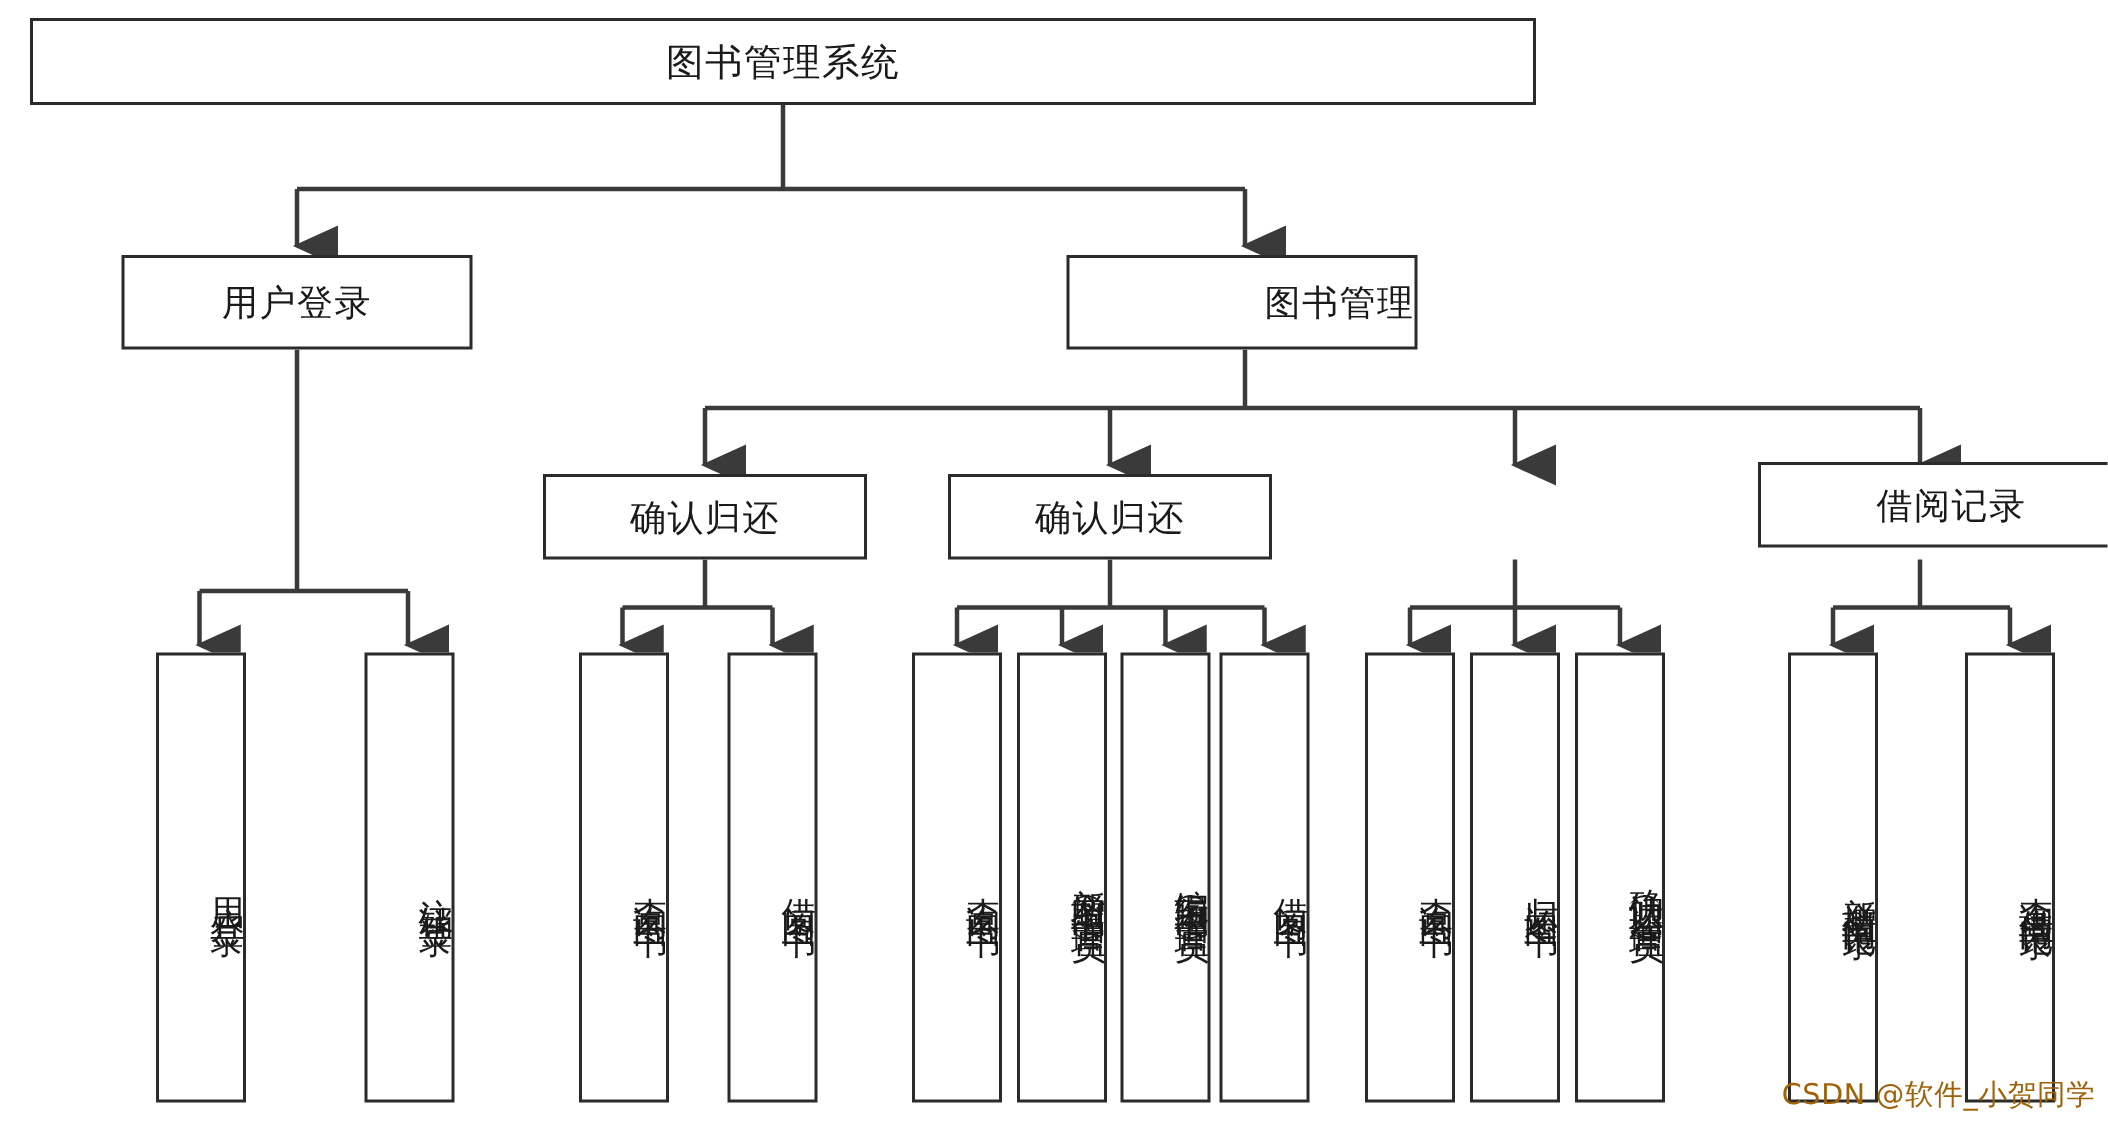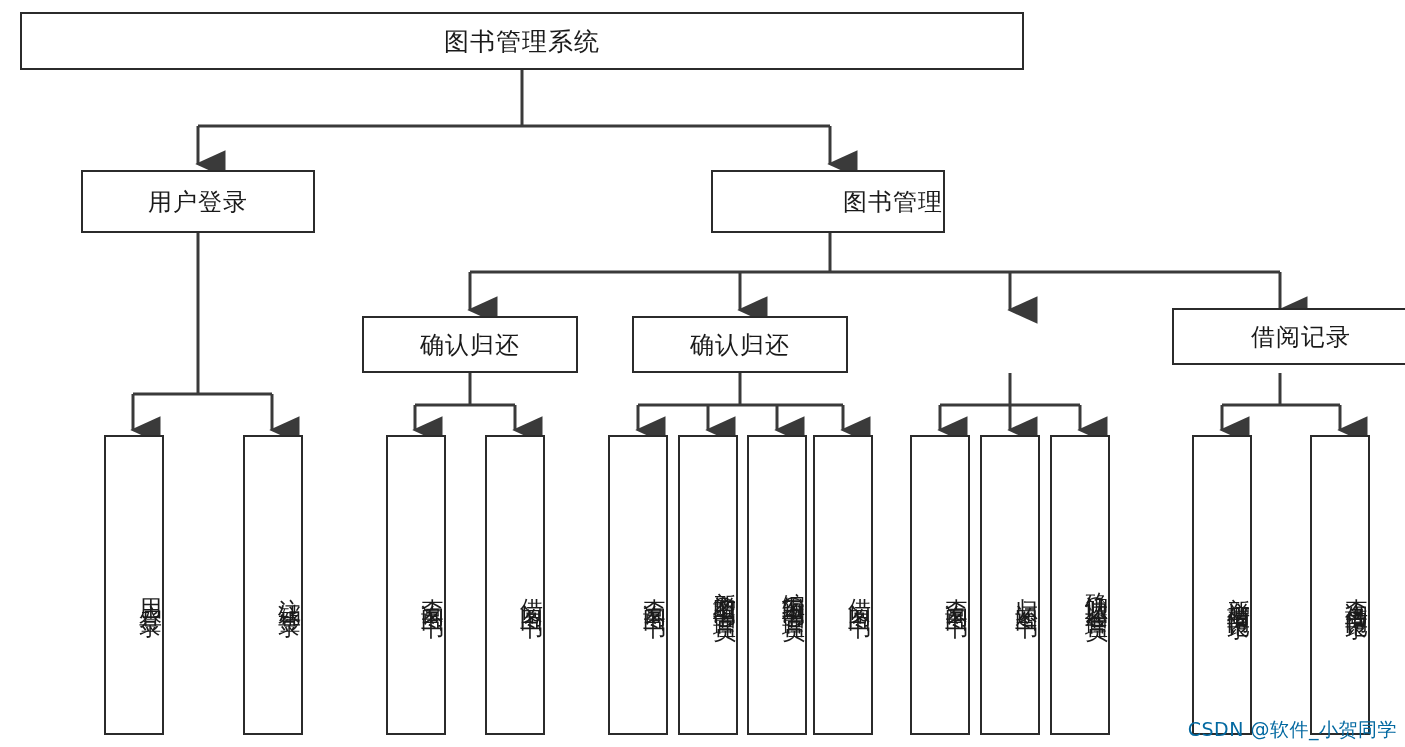"CSDN @软件_小贺同学" .watermark { color: #0369a1 -> #a16207 }
